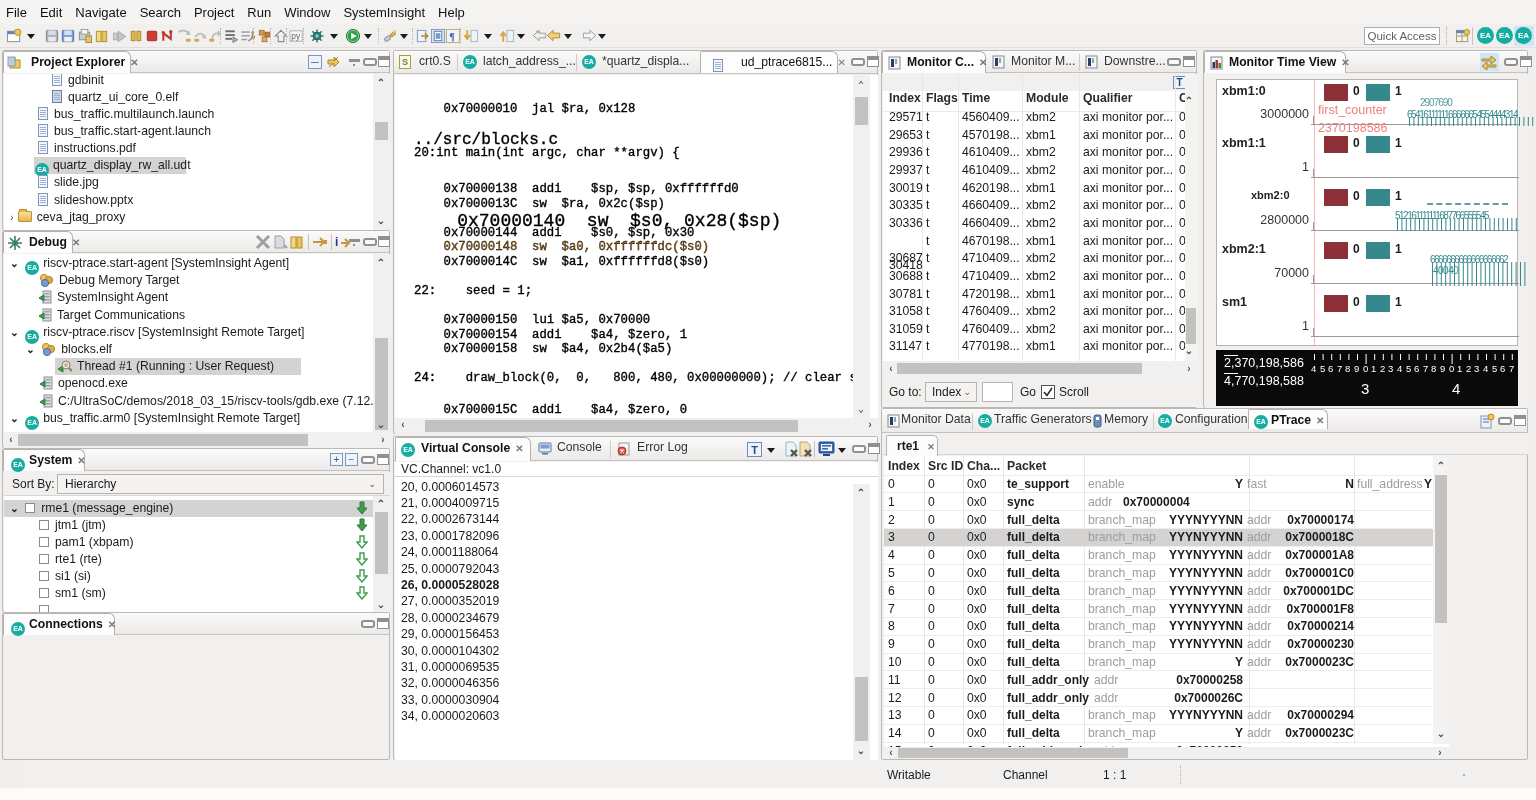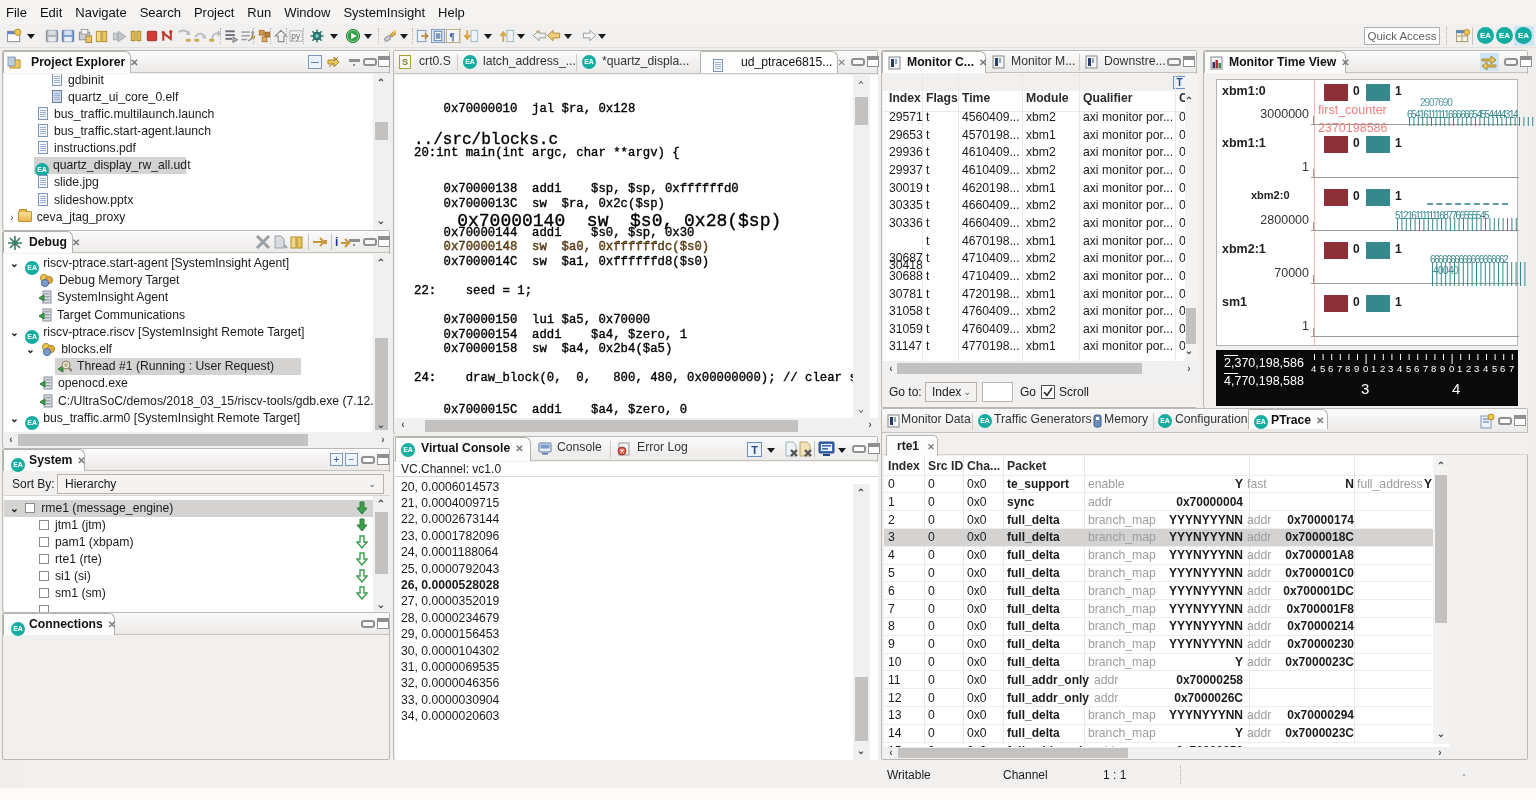"0x70000004" div.cell { text-align: right -> left }
